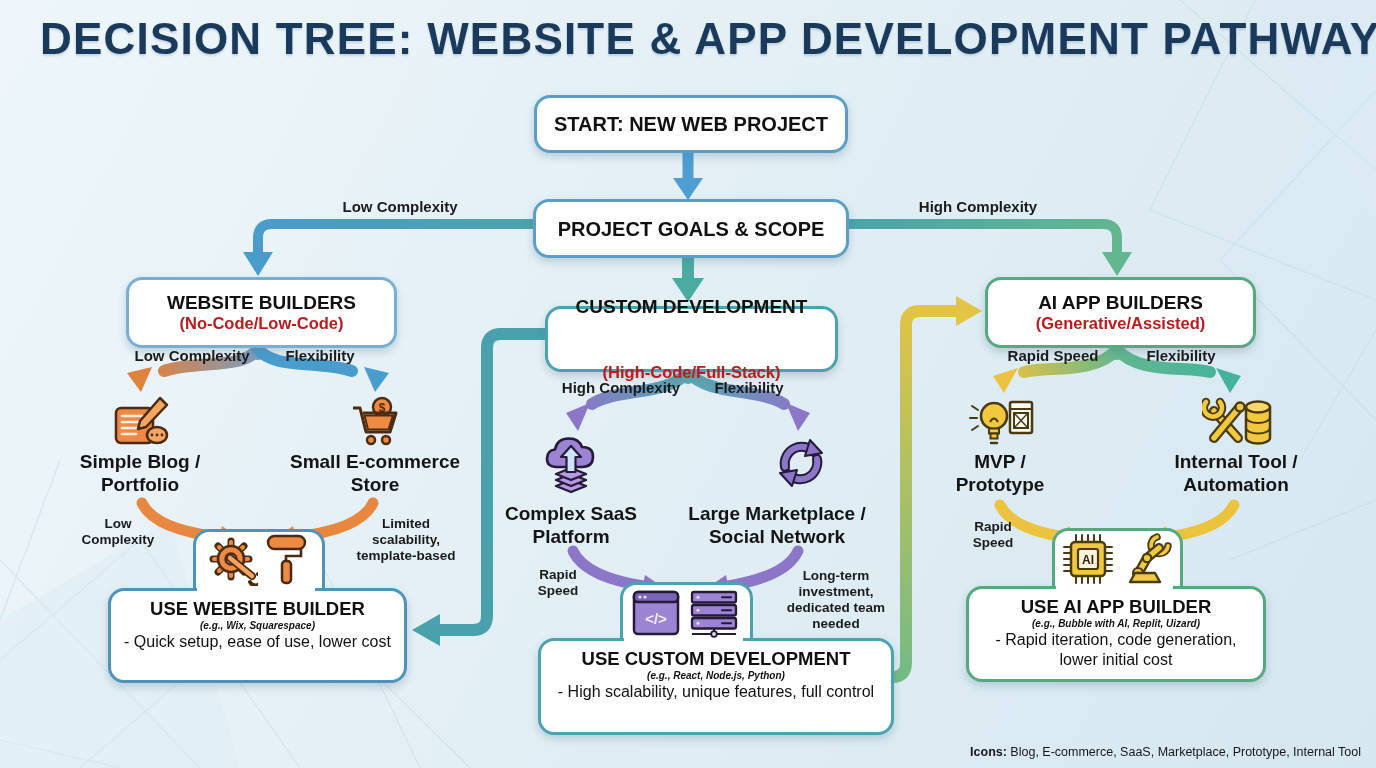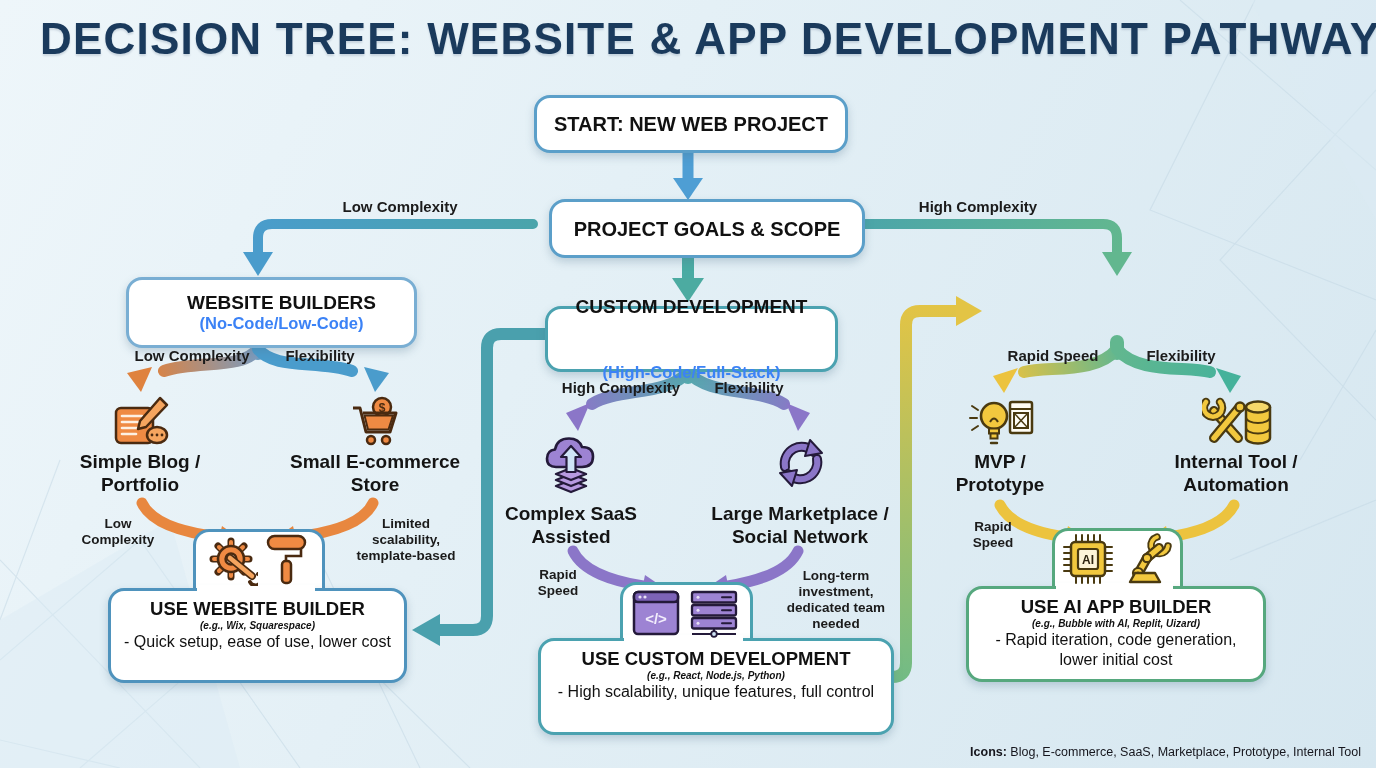"PROJECT GOALS & SCOPE" div.node { margin-left: 16px -> none }
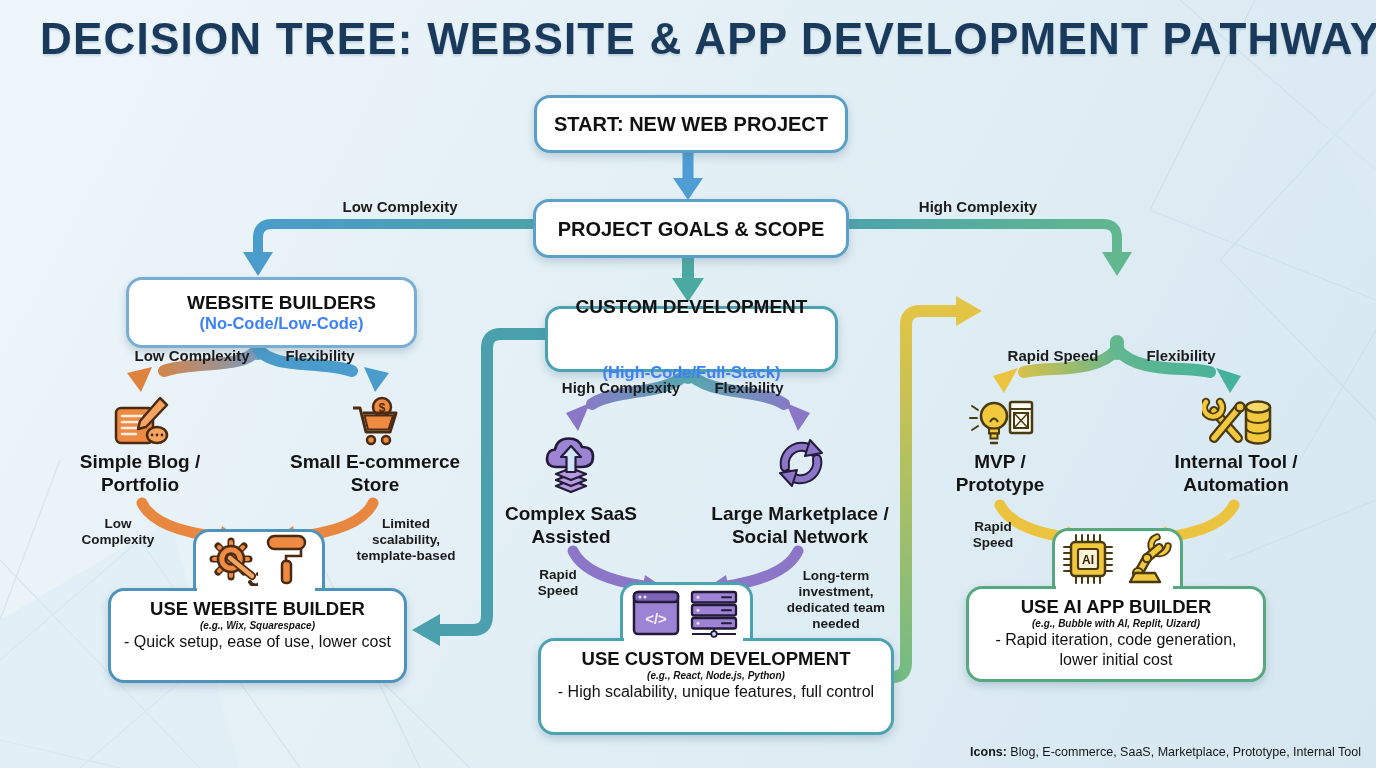"WEBSITE BUILDERS" .border-lblue { padding-left: 20px -> none }
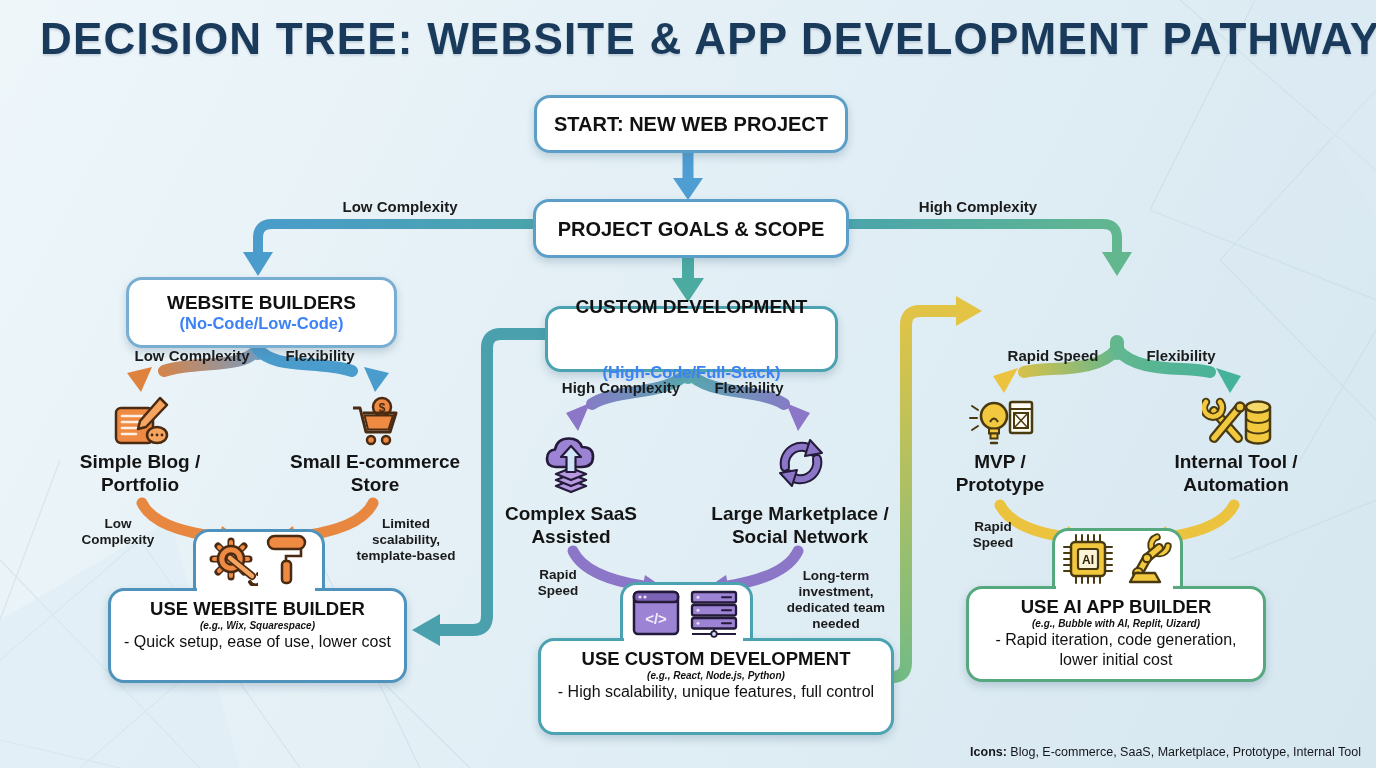"AI APP BUILDERS" div.node { html: none -> <div> <div>AI APP BUILDERS</div> <div>(Generative/Assisted)</div> </div> }
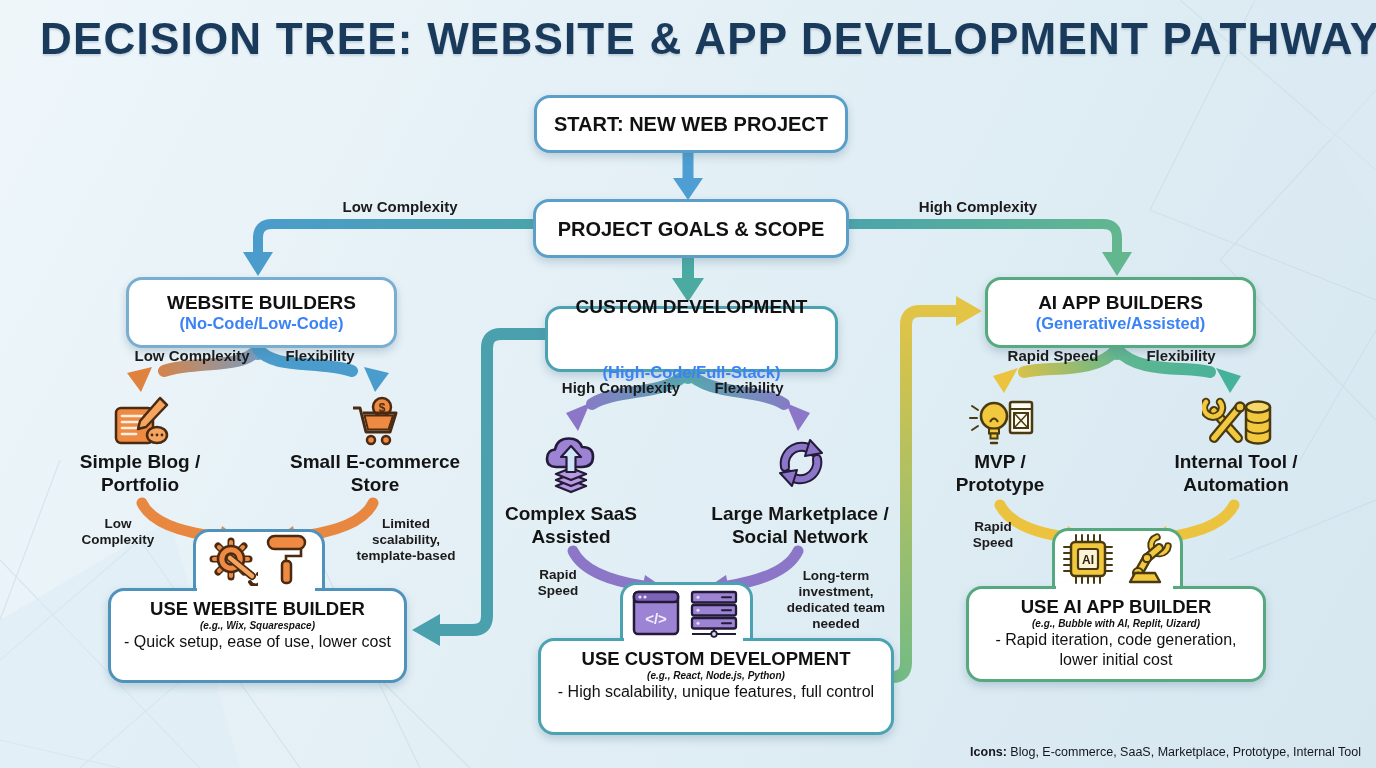"(No-Code/Low-Code)" .node .bs { color: #3b82f6 -> #b91c1c }
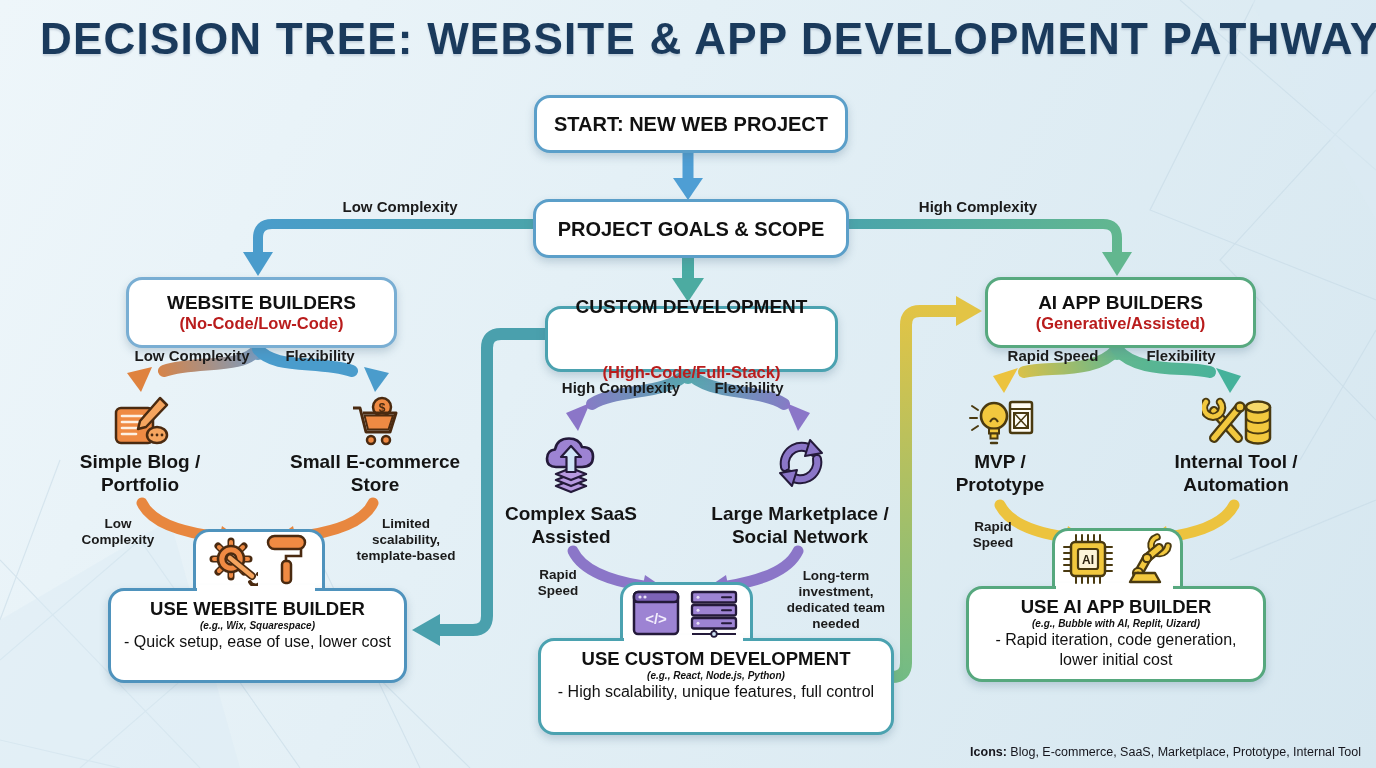"Large Marketplace /" div.leaf-label { left: 695px -> 672px }
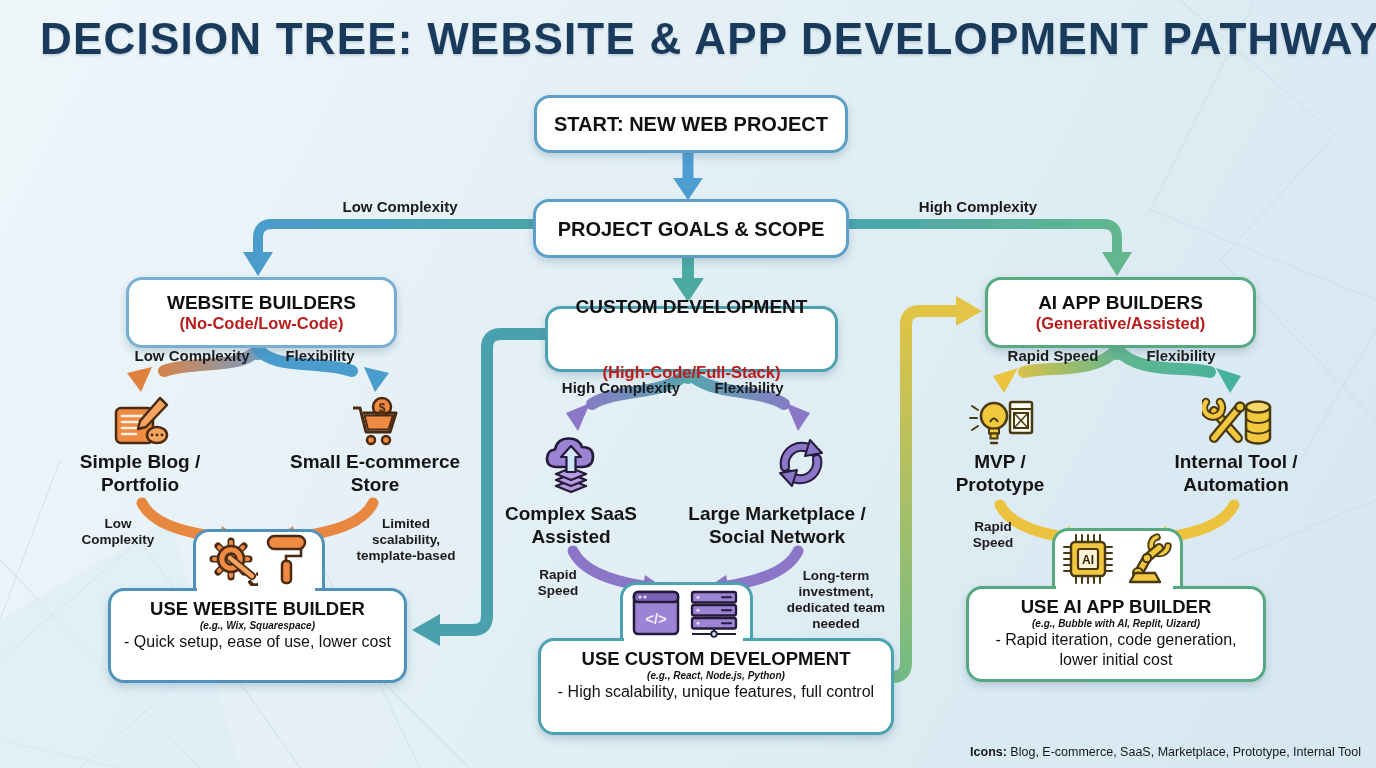"Assisted" div { text: Assisted -> Platform }
